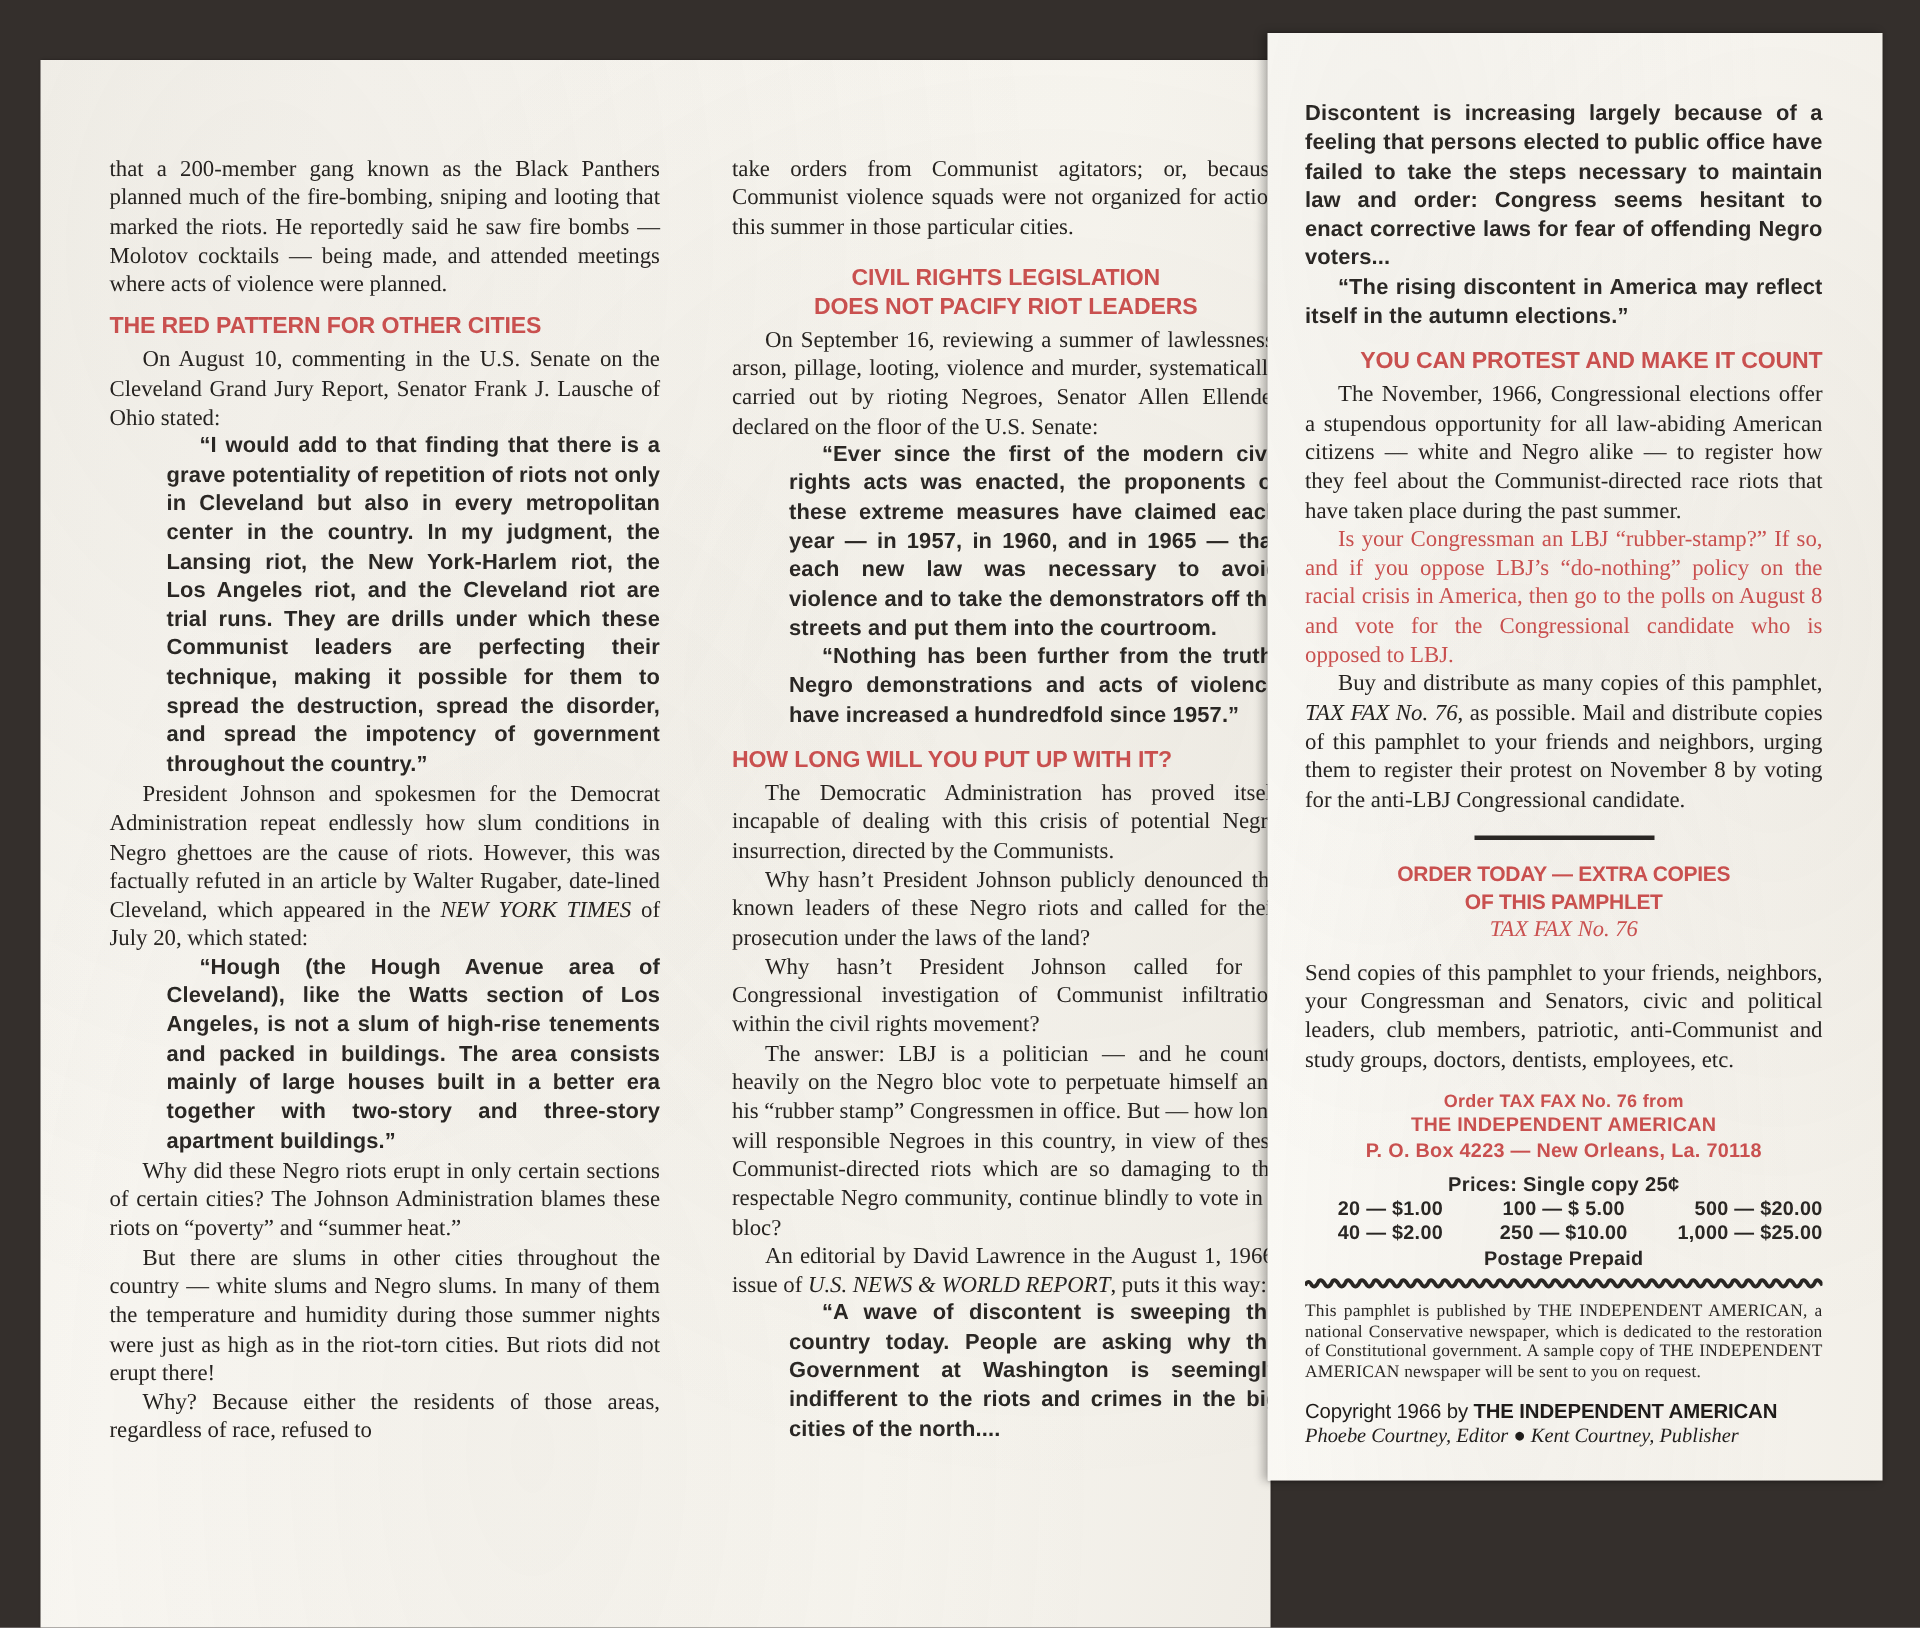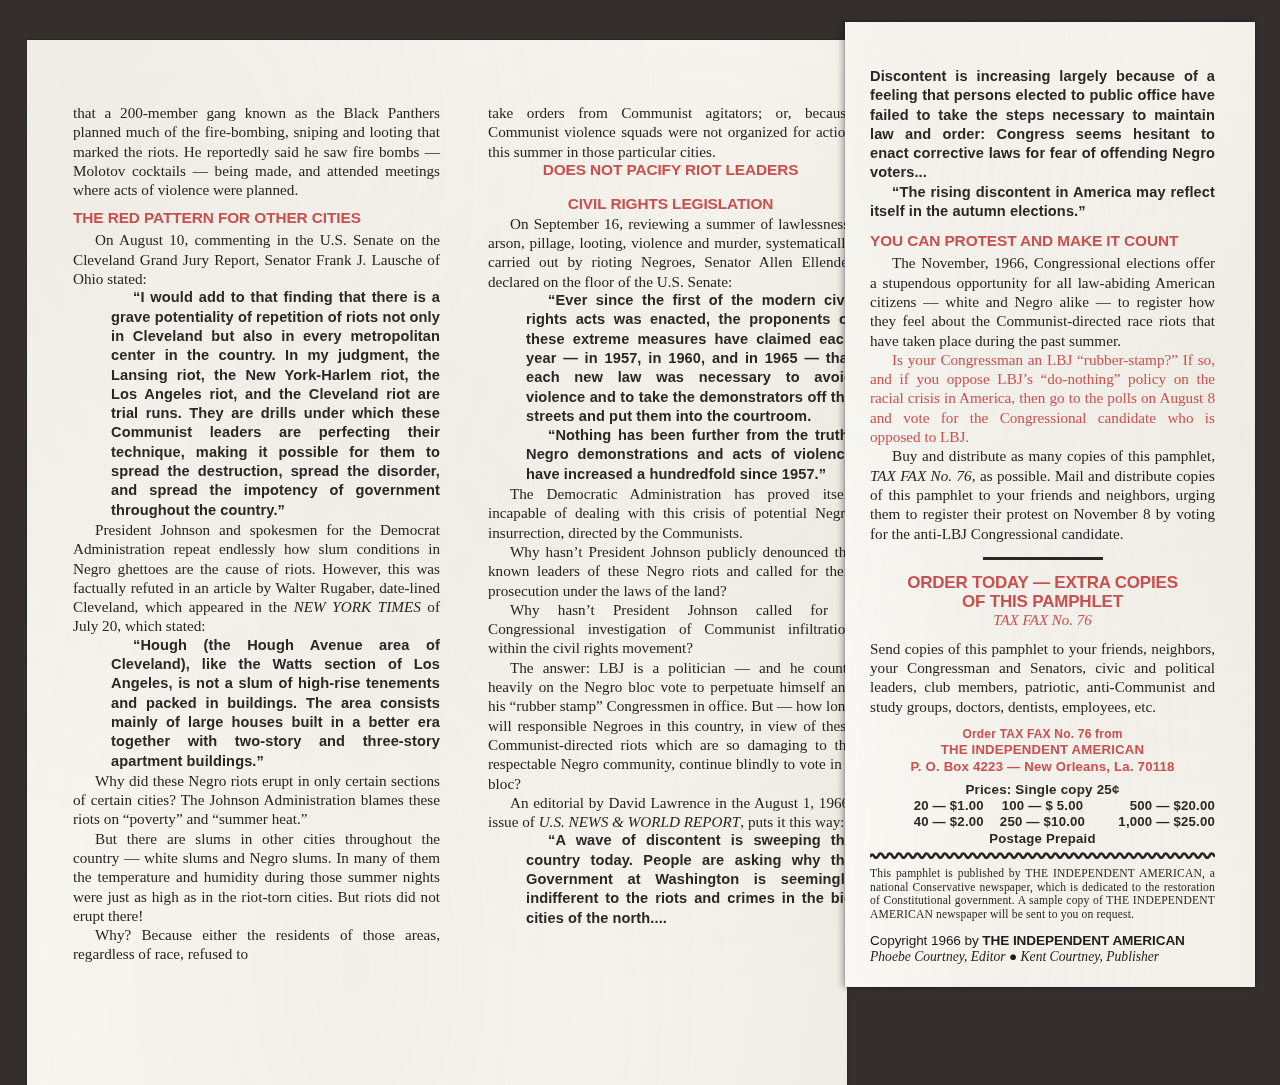"DOES NOT PACIFY RIOT LEADERS" h2.head { order: before "CIVIL RIGHTS LEGISLATION" -> after "CIVIL RIGHTS LEGISLATION" }
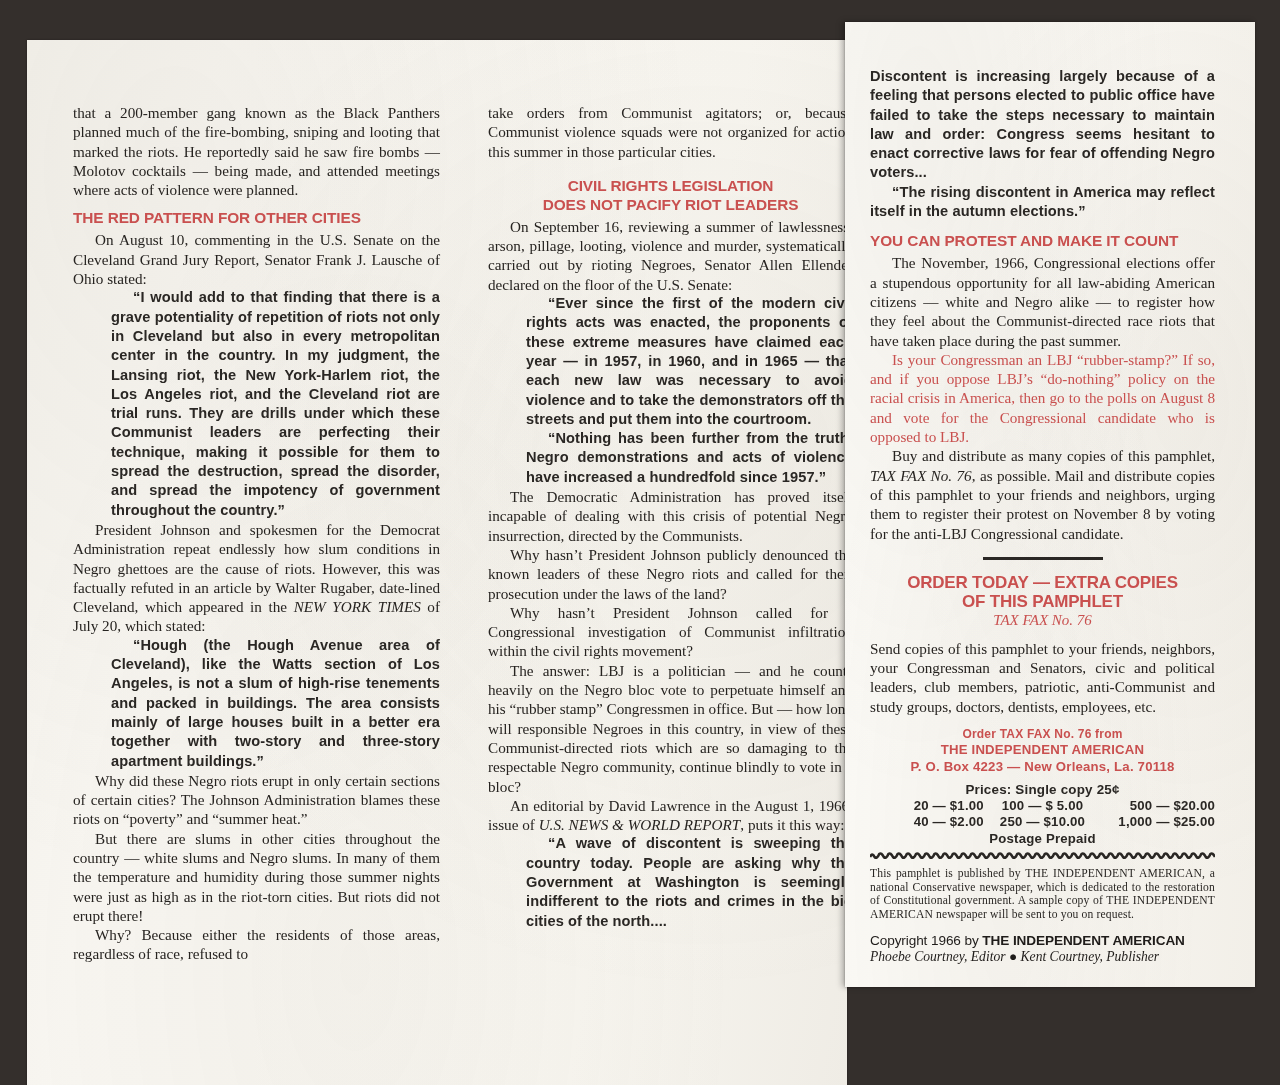"YOU CAN PROTEST AND MAKE" h2.head { text-align: none -> right }
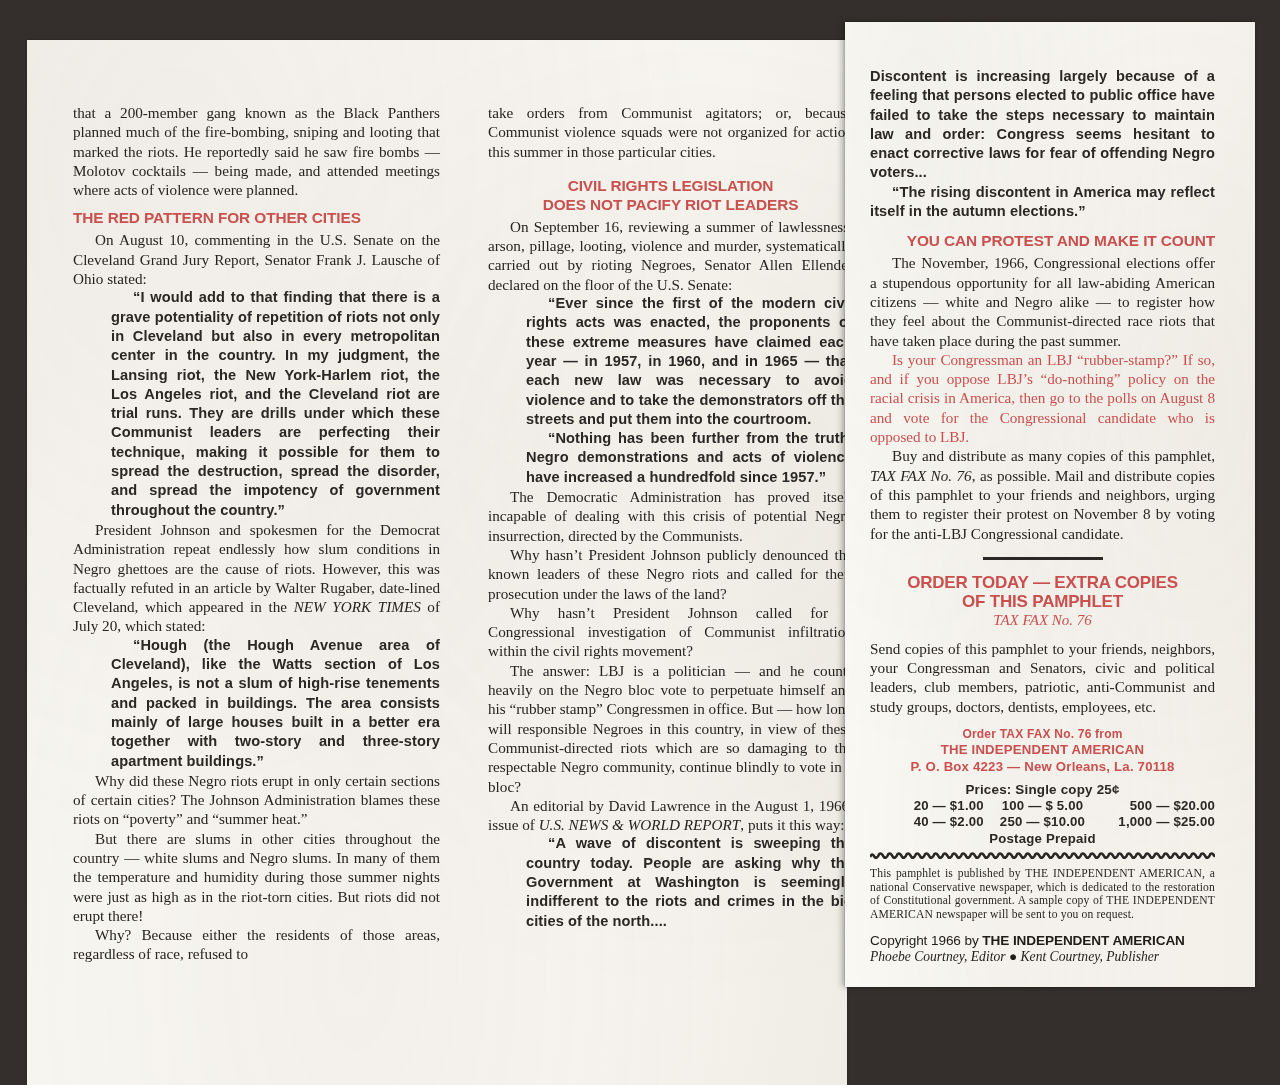"HOW LONG WILL YOU PUT" h2.head { html: none -> <h2>HOW LONG WILL YOU PUT UP WITH IT?</h2> }
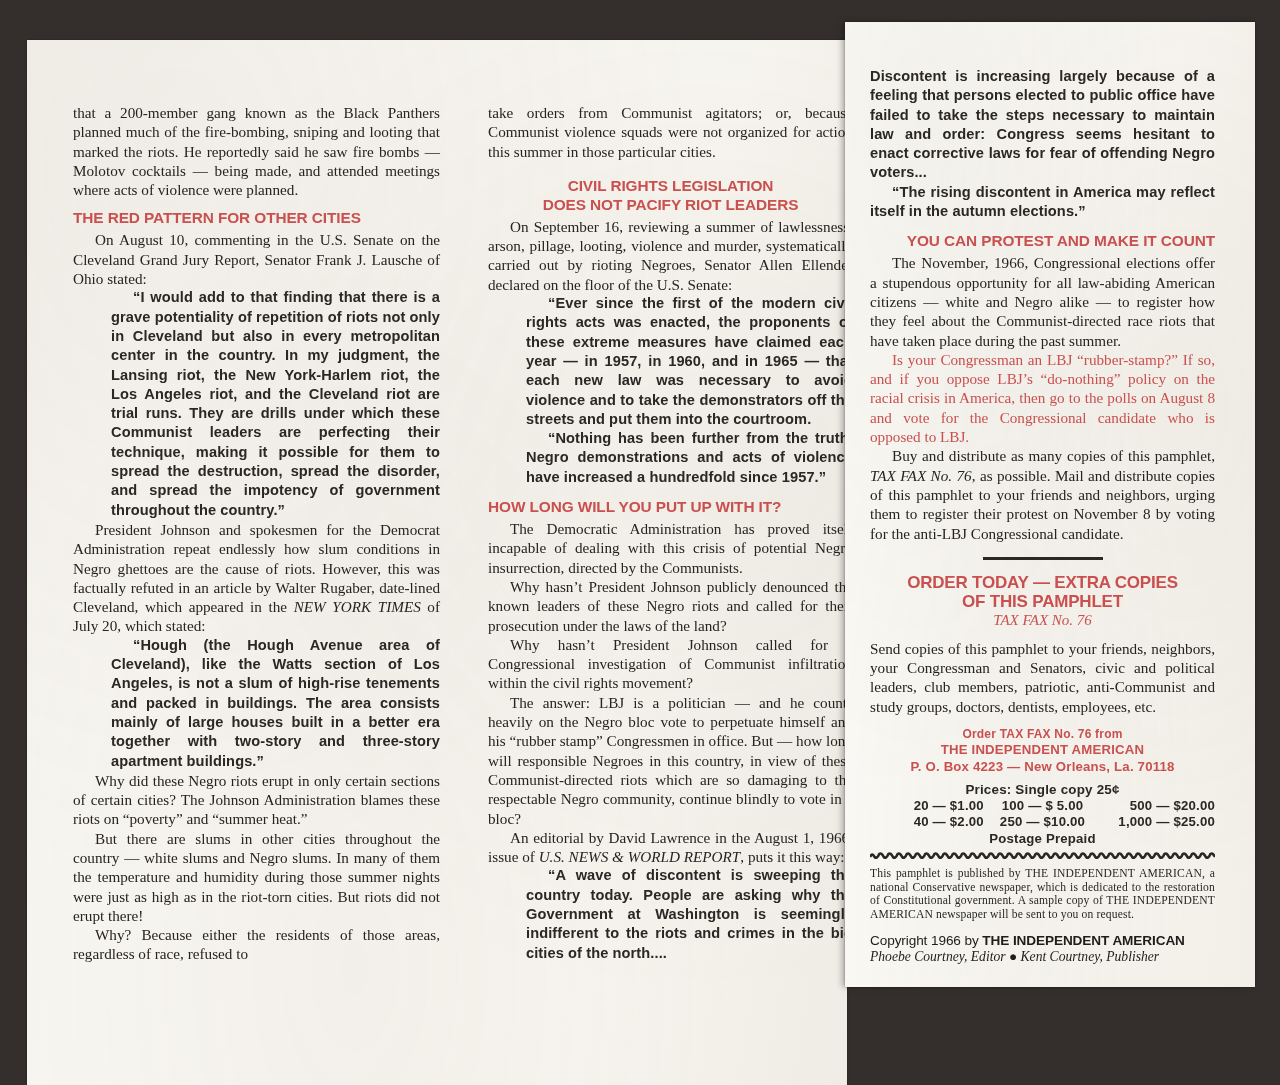"ORDER TODAY — EXTRA COPIES" h2.order { font-size: 17px -> 14px }
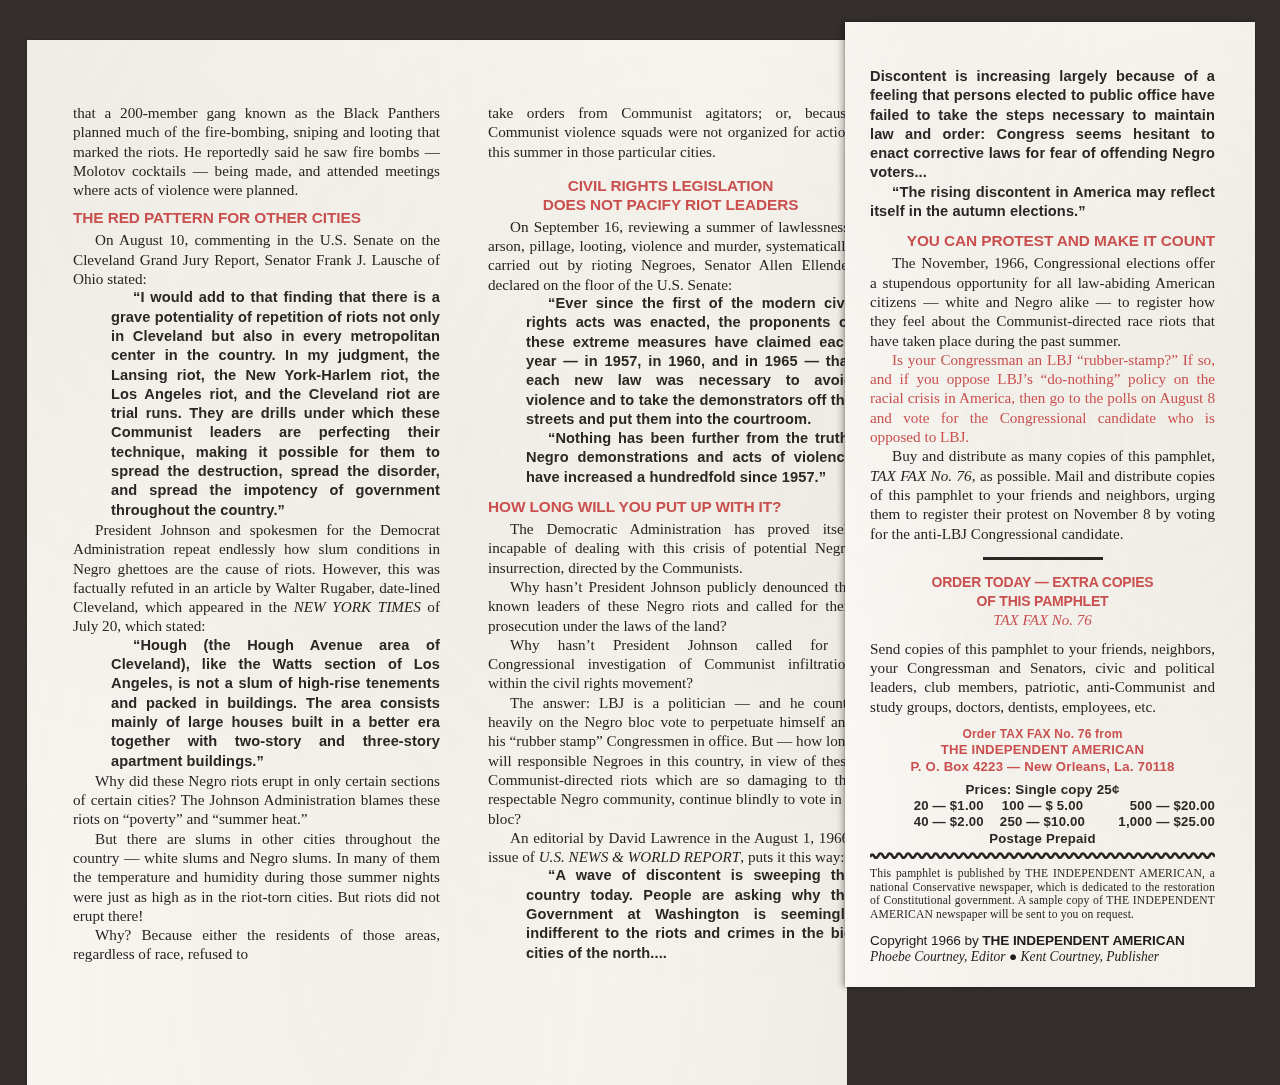"20 — $1.00" table.prices td.c1 { text-align: right -> center }
